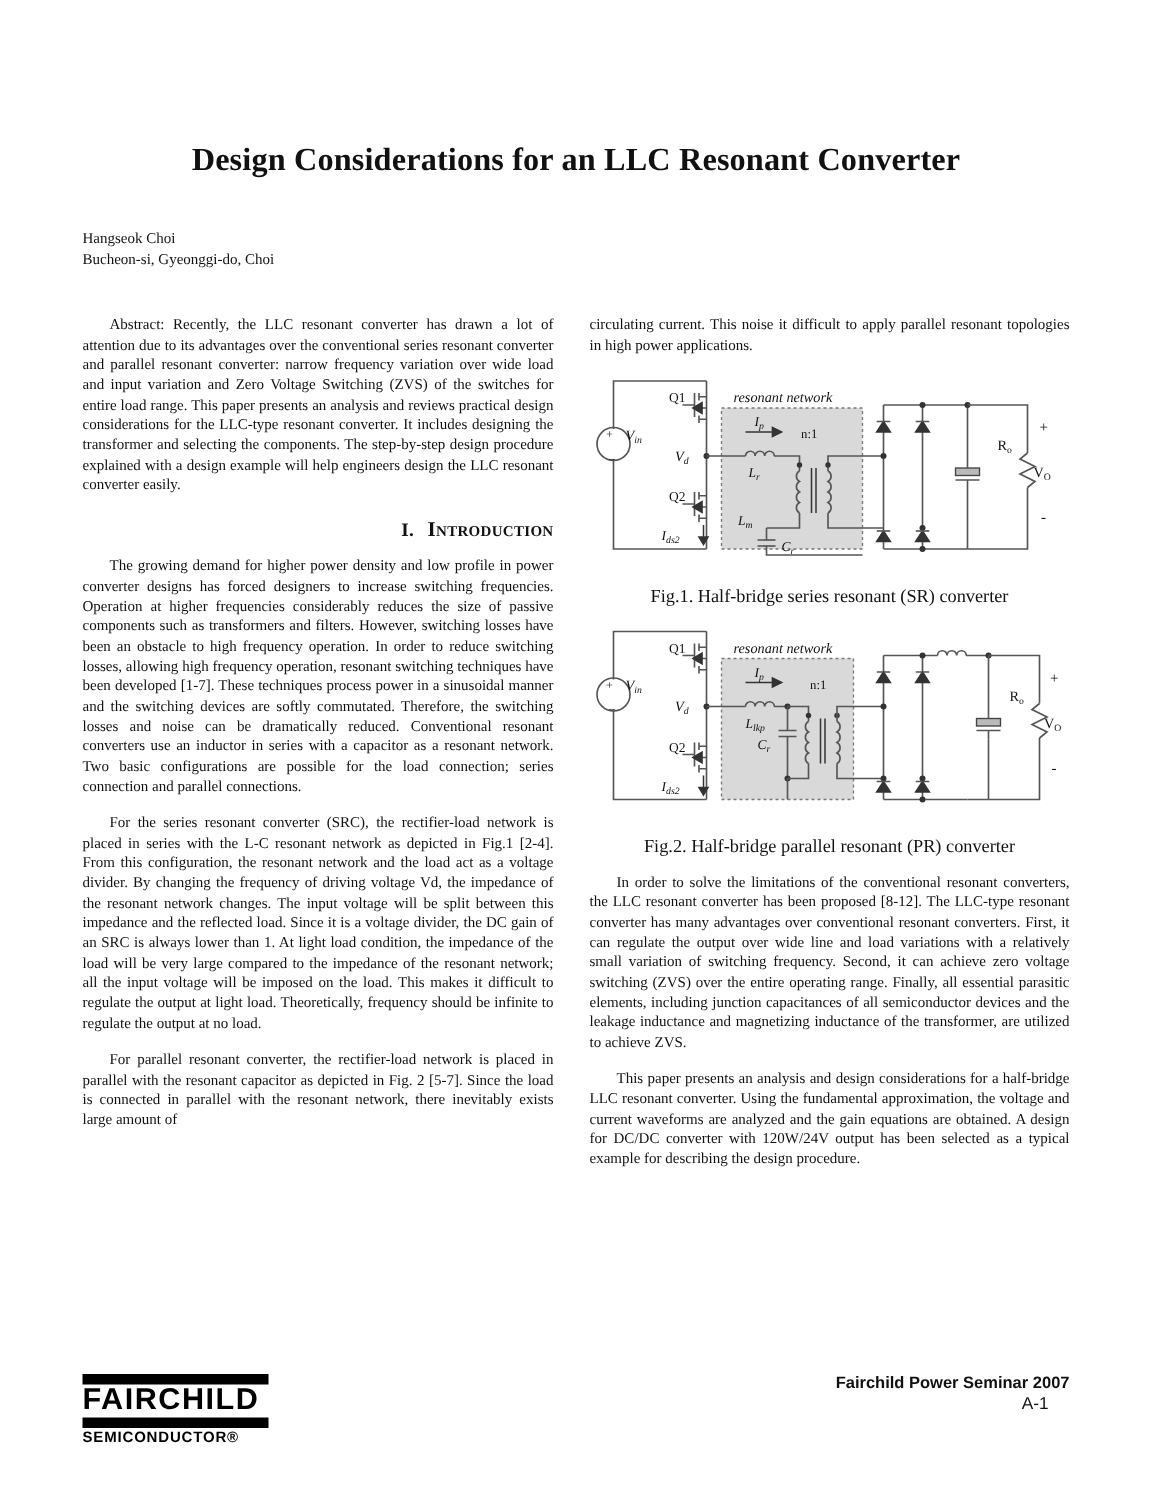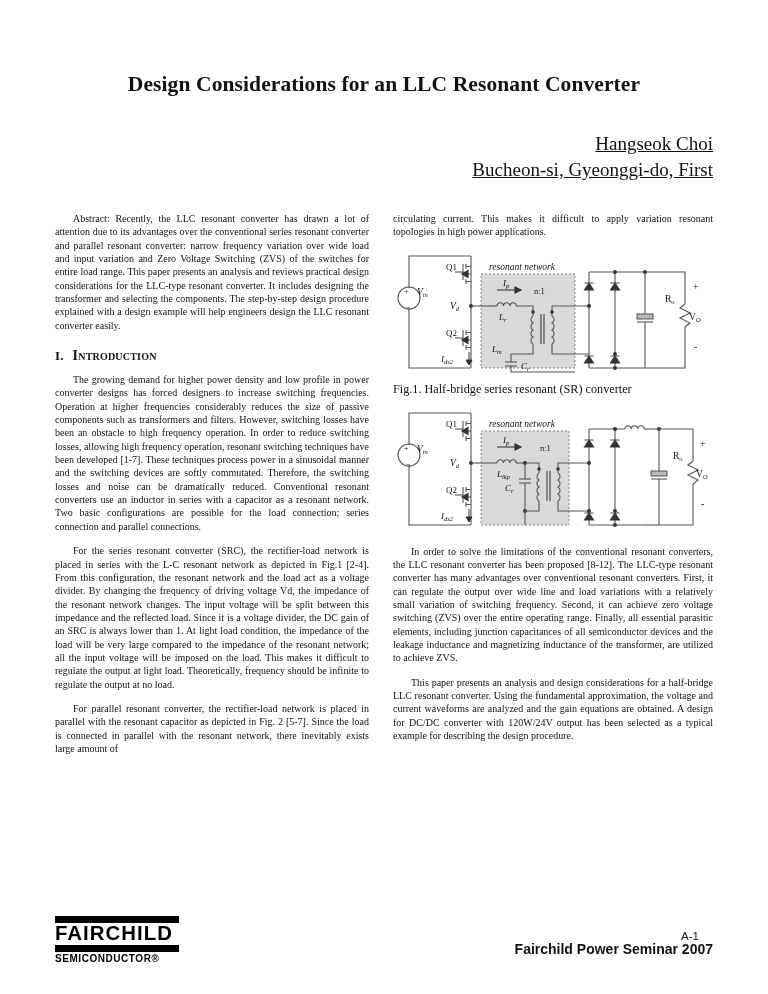"Design Considerations for an LLC" .page { padding: 58px 55px 0 55px -> 80px 55px 0 55px }
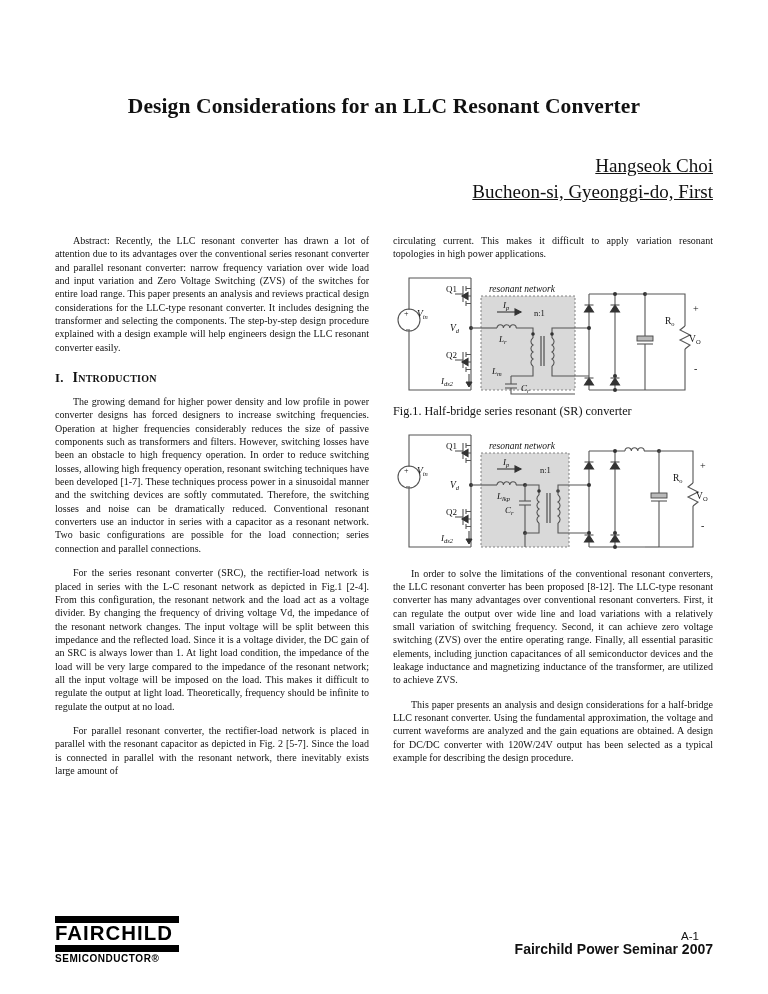"Hangseok Choi" .authorblock { font-size: 19px -> 10px; text-align: right -> left; text-decoration: underline -> none }
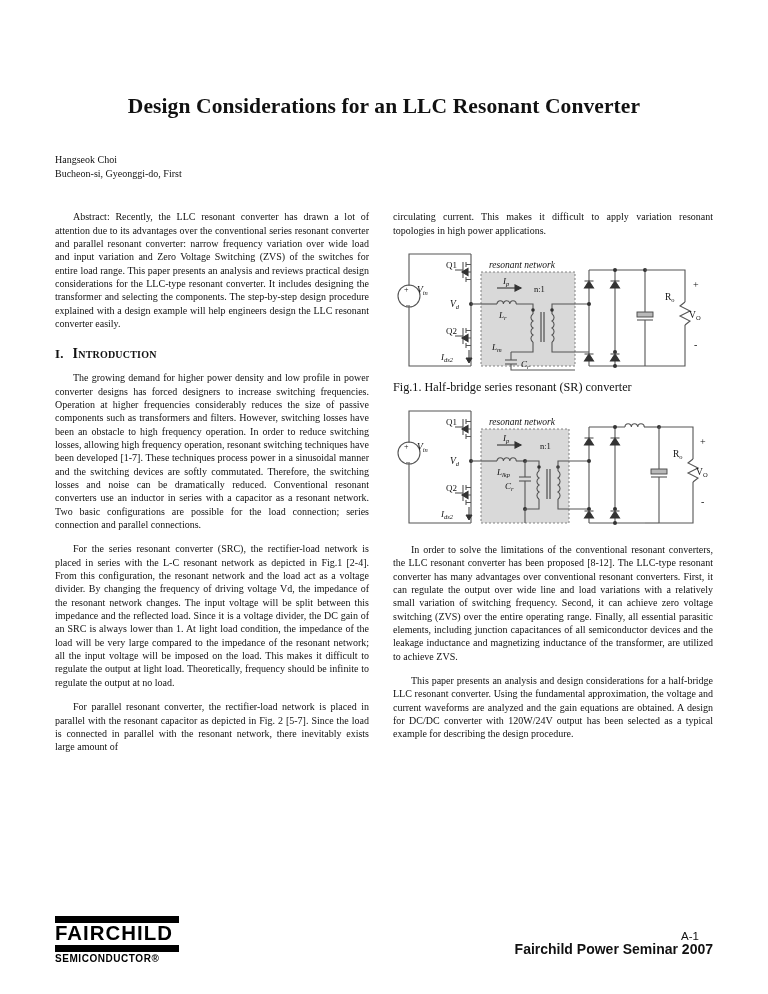"Bucheon-si, Gyeonggi-do, First" div { text: First -> Choi }
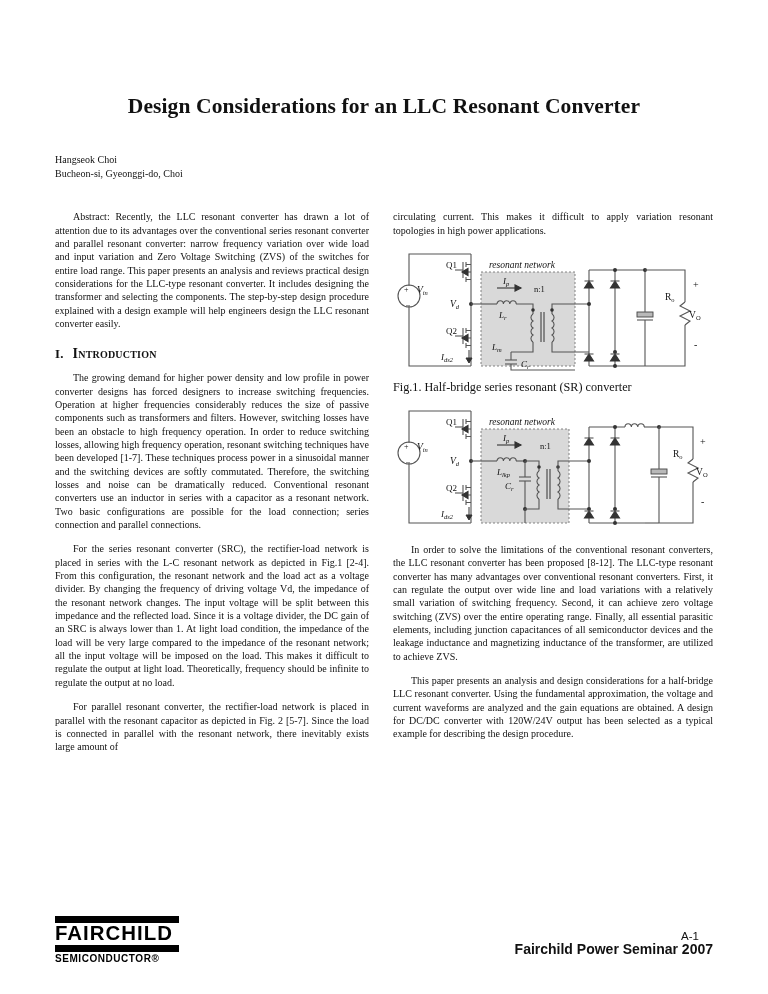"circulating current. This makes it" p.body { text: makes it difficult to apply variation -> noise it difficult to apply parallel }
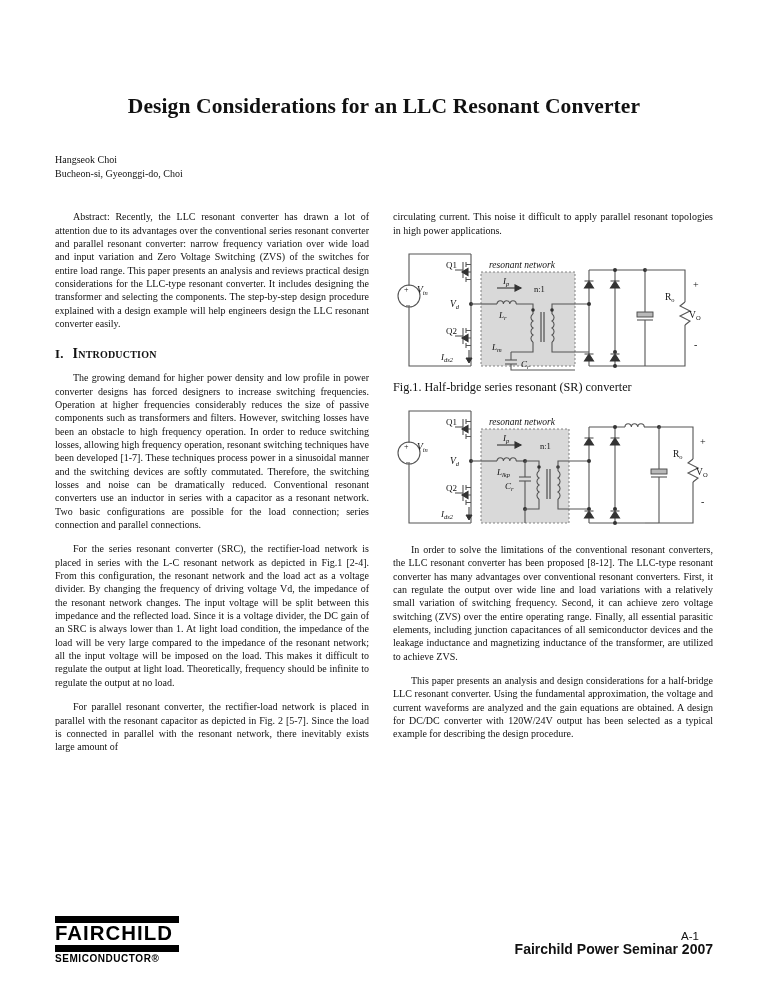"I. Introduction" .sechead { text-align: left -> right }
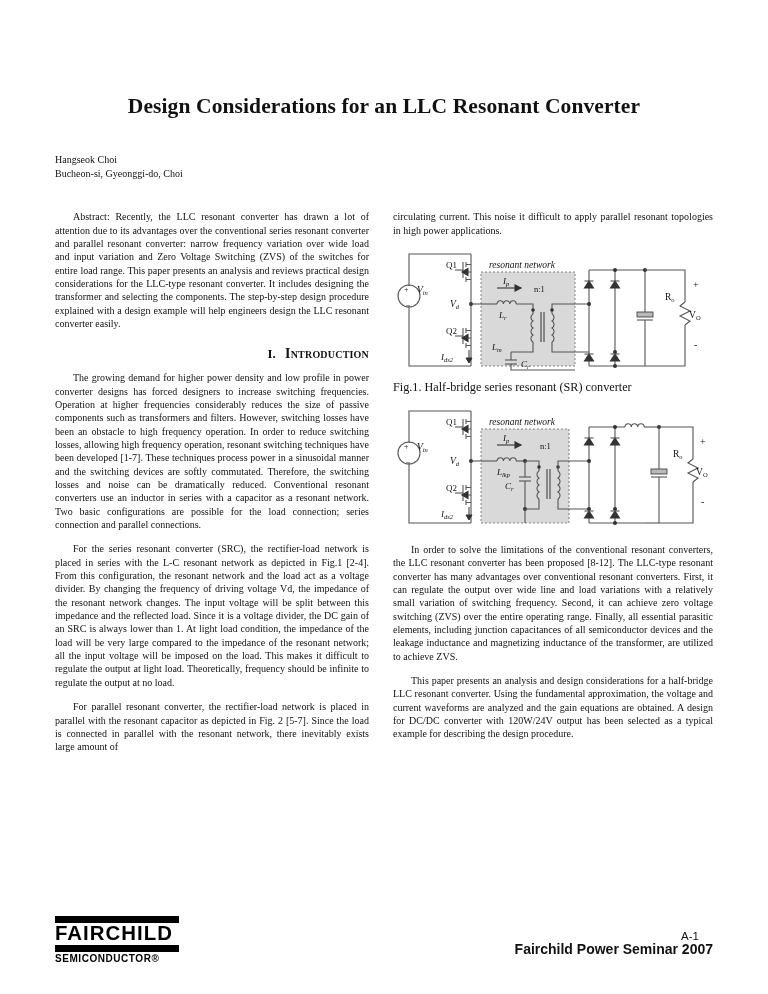"Fig.1. Half-bridge series resonant (SR)" .figcap { margin-top: 4px -> 14px; text-align: left -> center }
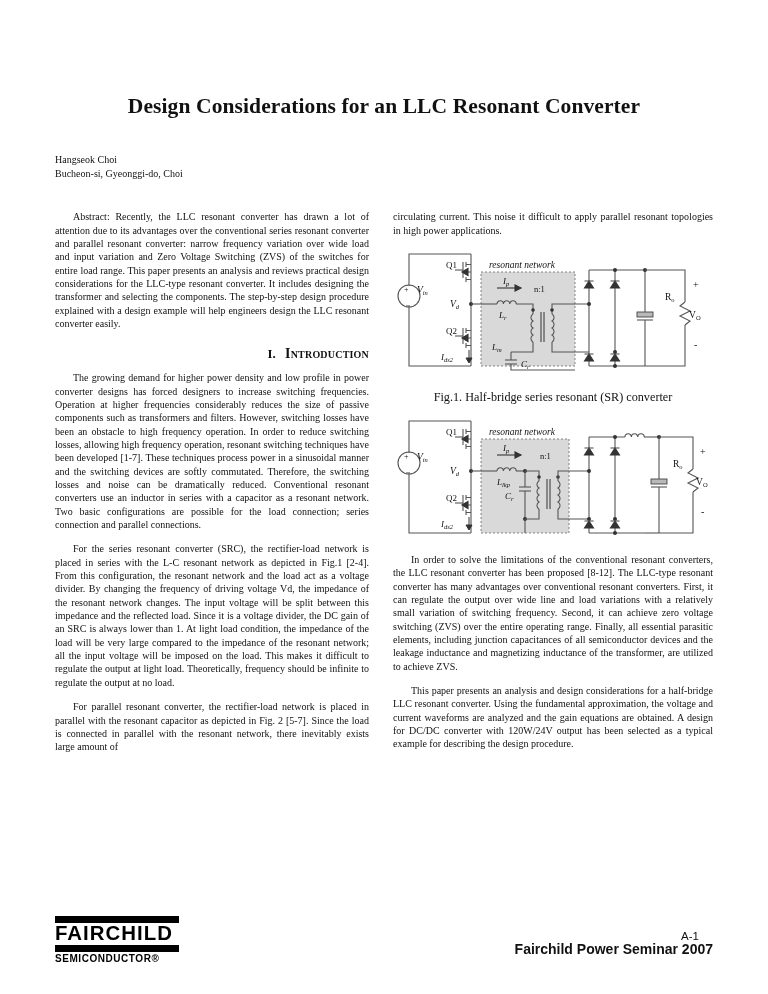"Fig.2. Half-bridge parallel resonant" div.figcap { html: none -> <div>Fig.2. Half-bridge parallel resonant (PR) converter</div> }
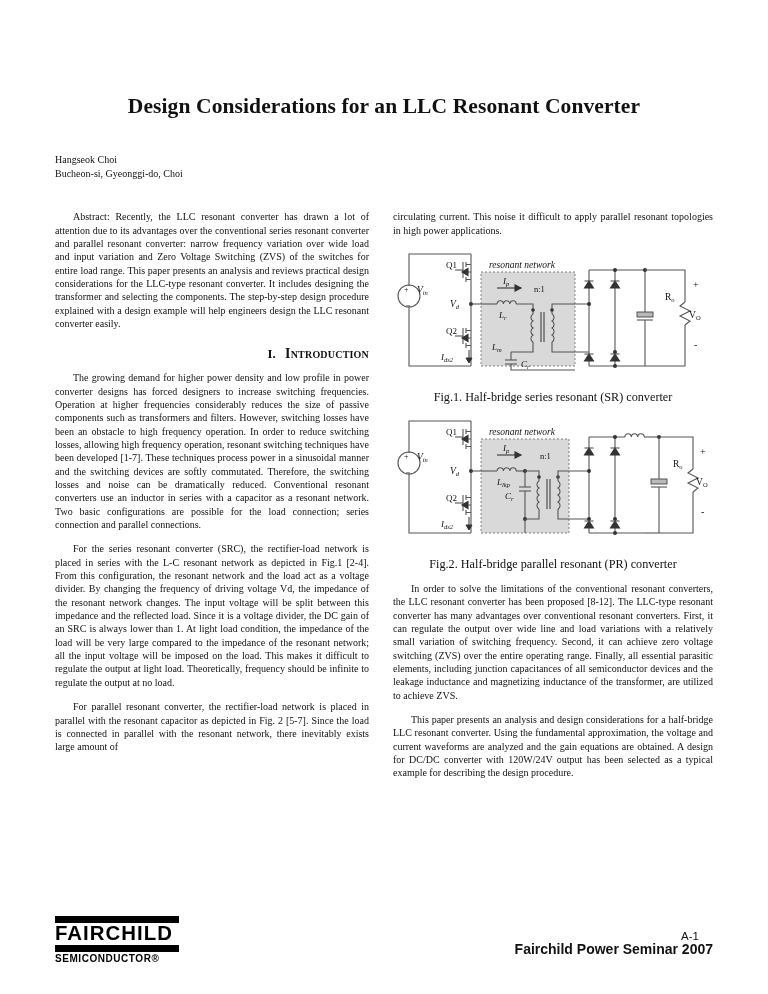"Fairchild Power Seminar 2007" .seminar { font-size: 14px -> 11px; top: 33px -> 8px }
